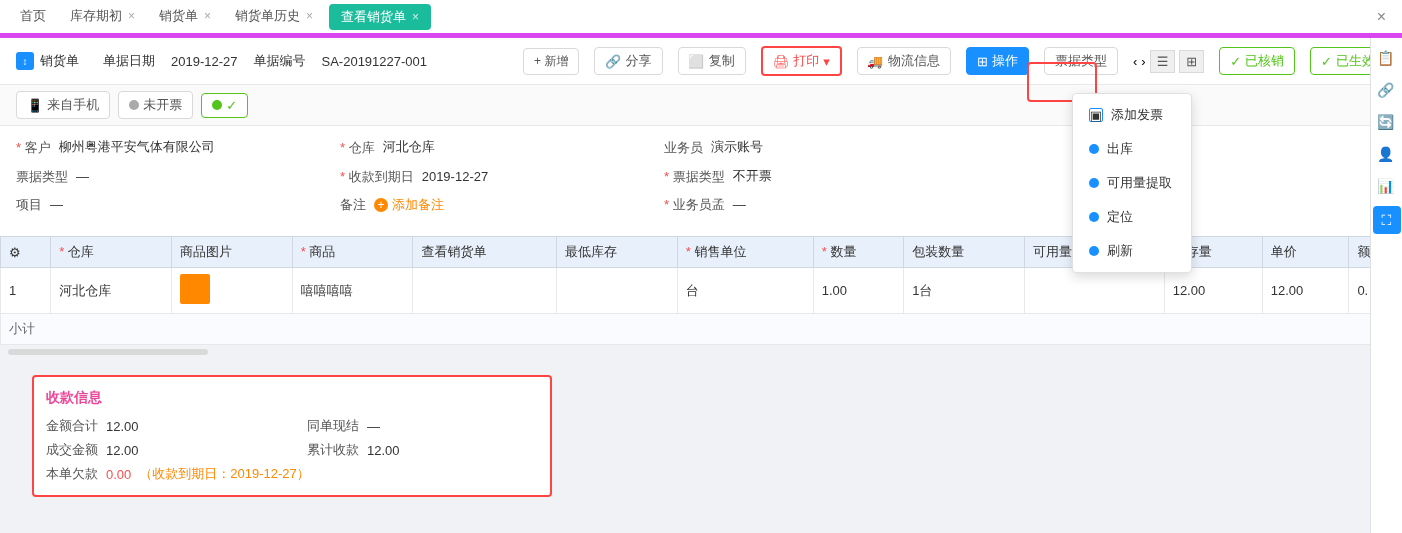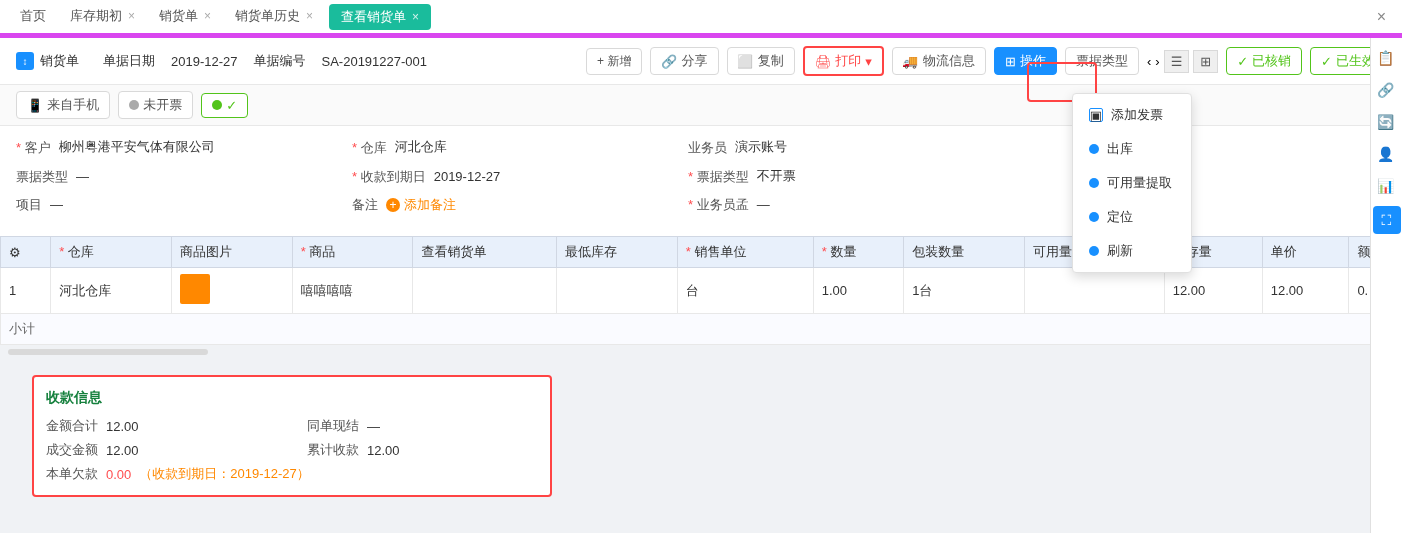"+ 新增" .doc-actions { gap: 8px -> 15px }
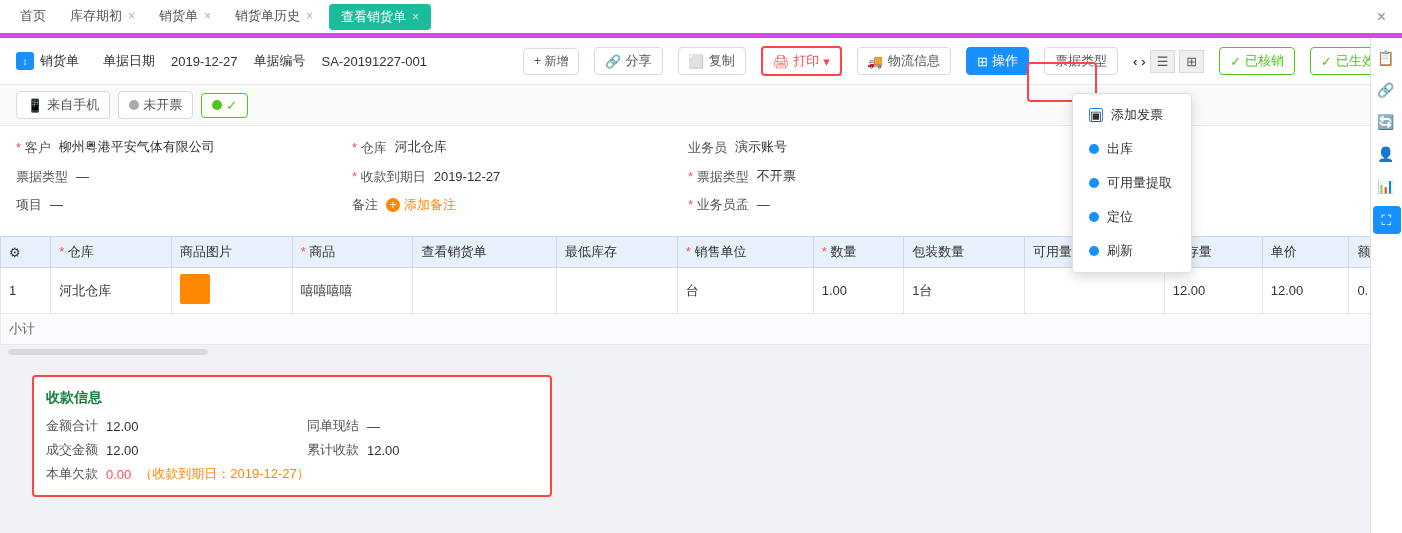"客户" .form-row { gap: 56px -> 44px }
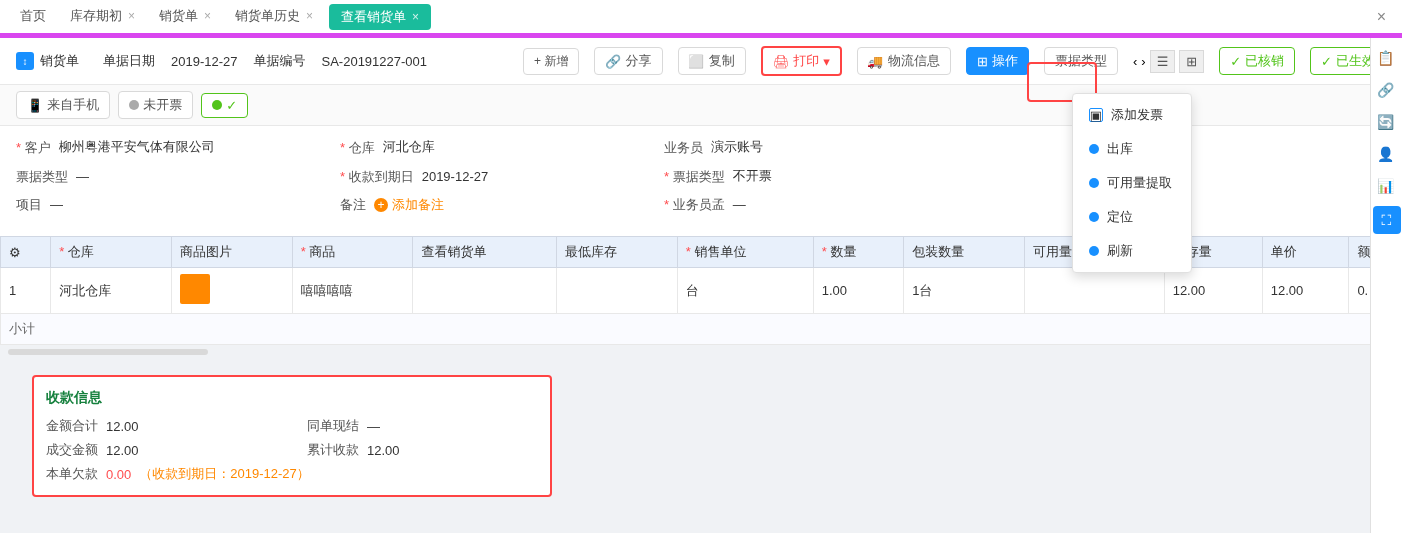"收款信息" .payment-title { color: #15803d -> #ec4899 }
